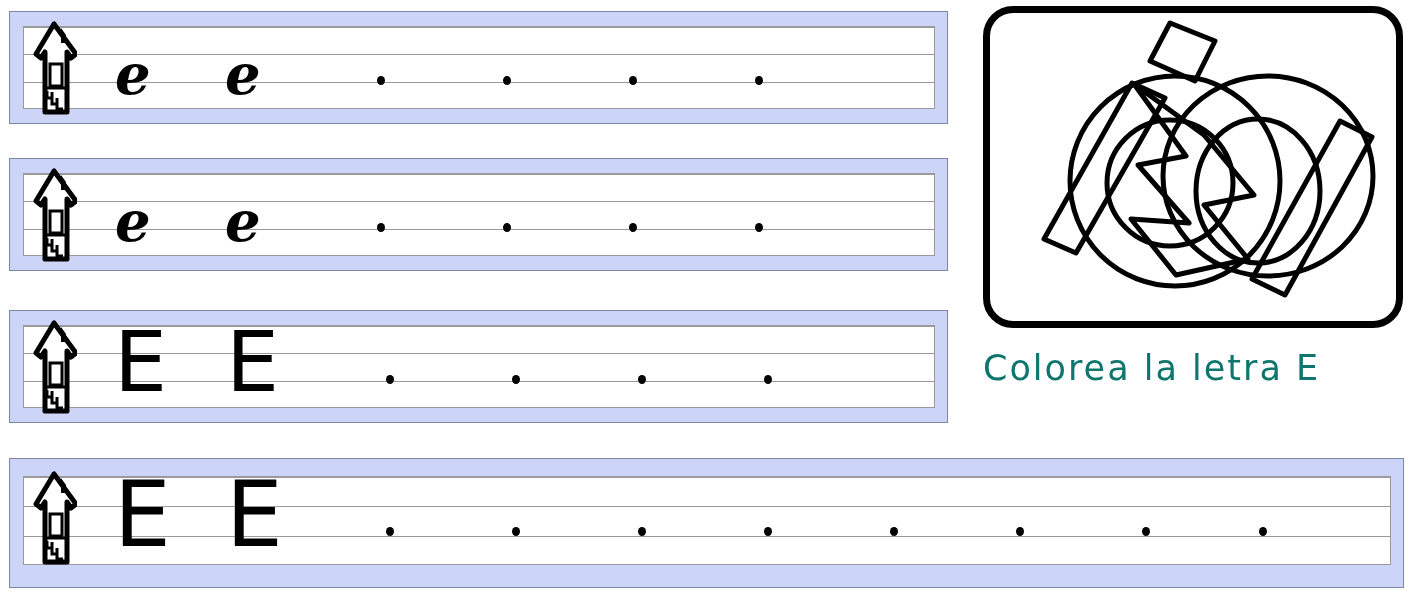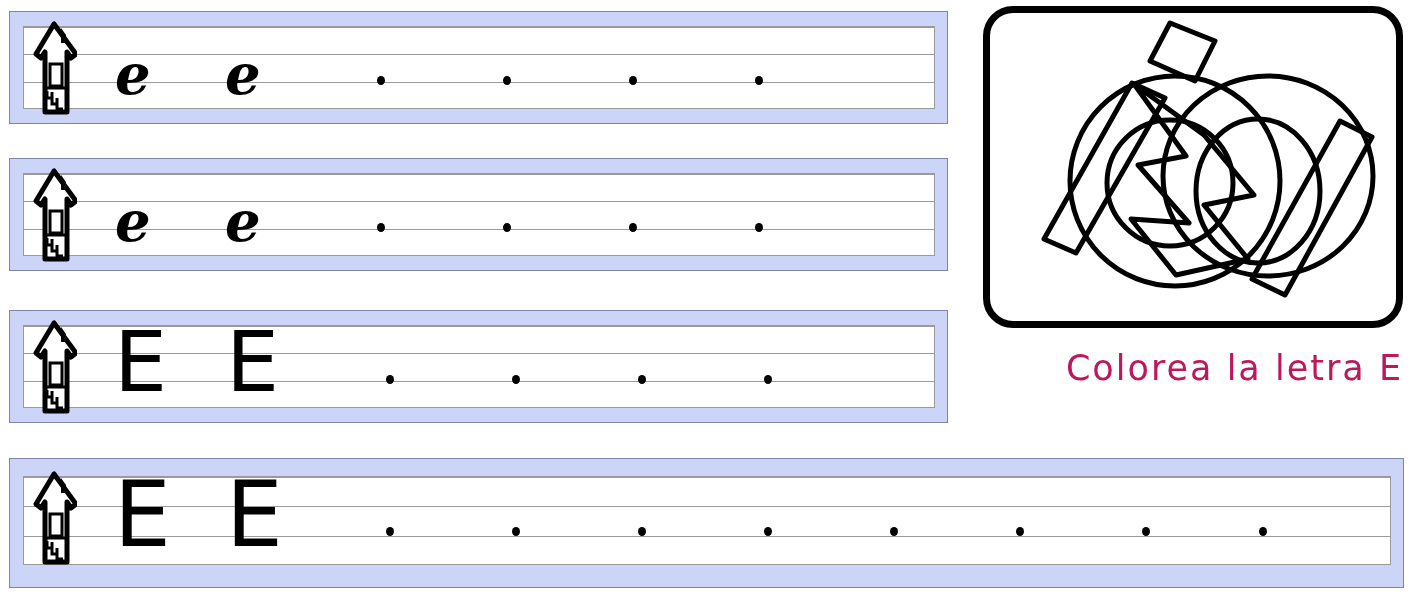"Colorea la letra E" .puzzle-caption { color: #be185d -> #0f766e; text-align: right -> left }
